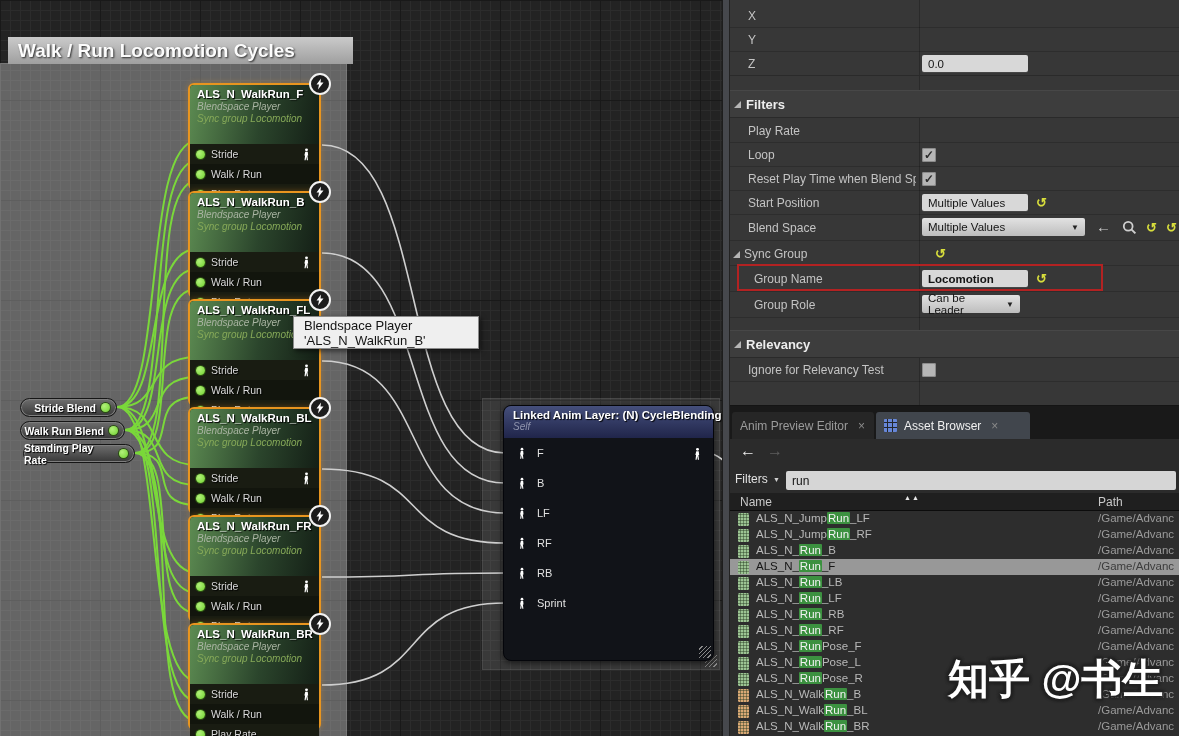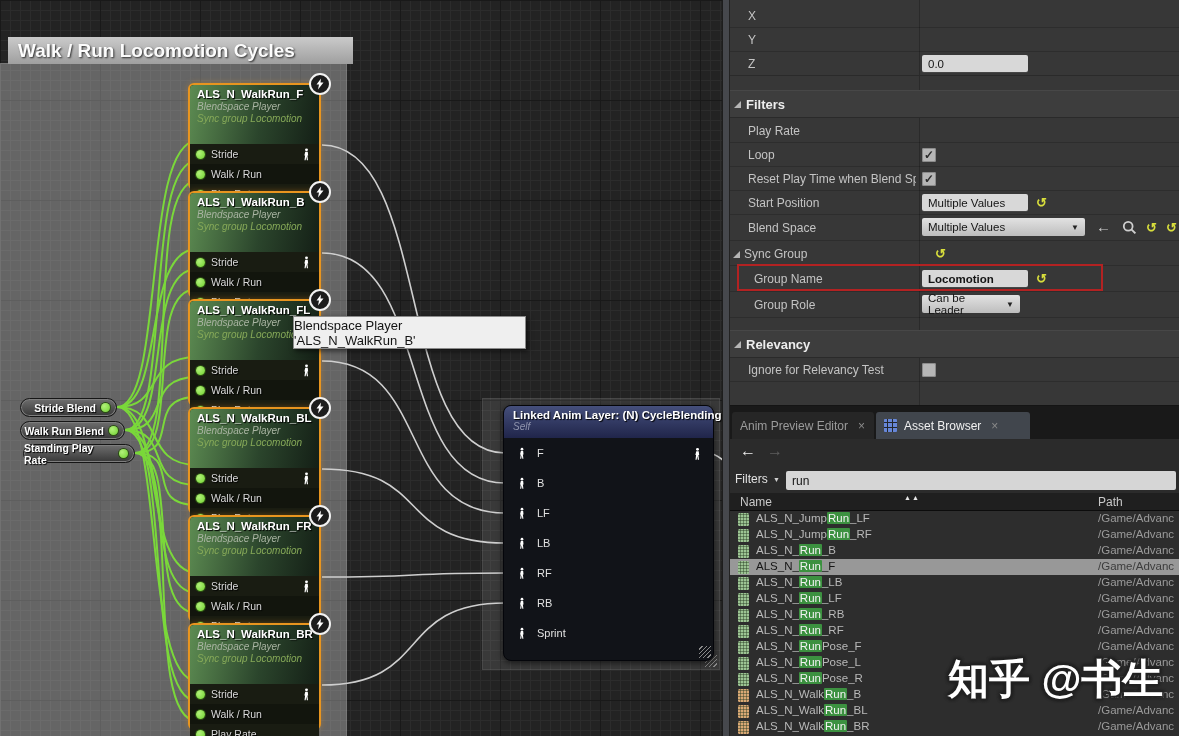"Blendspace Player 'ALS_N_WalkRun_B'" #tooltip { padding-left: none -> 10px; width: 233px -> 186px }
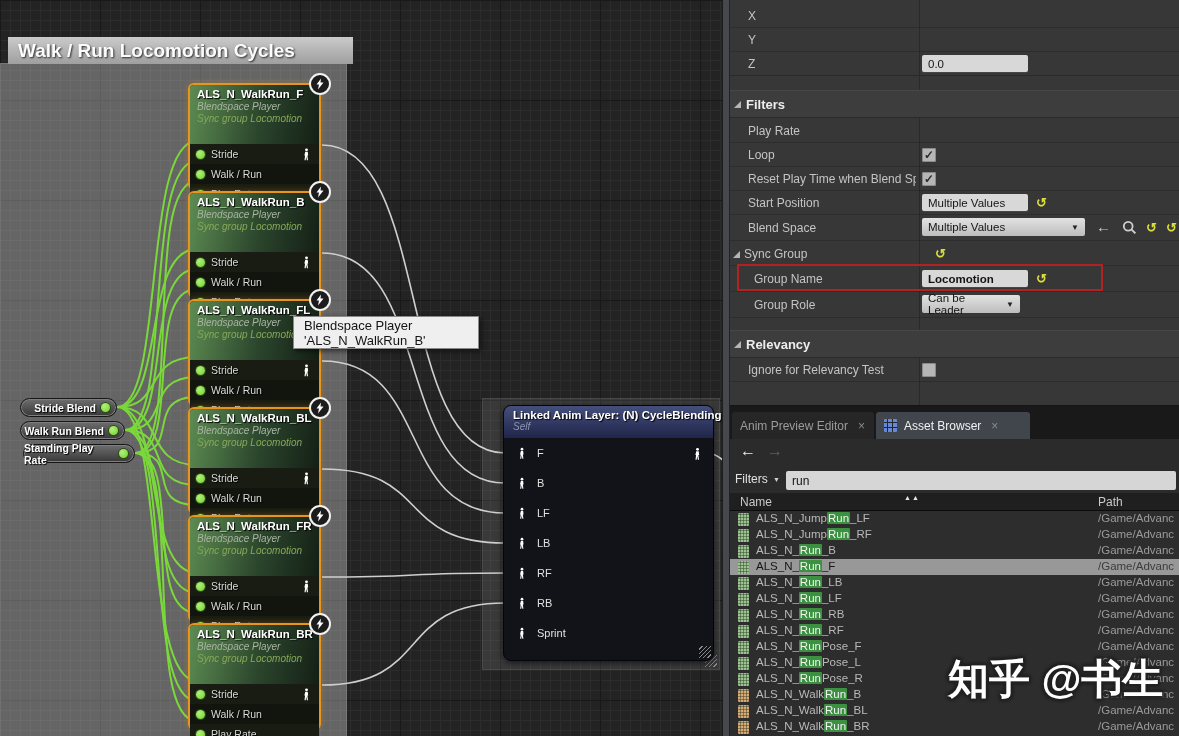"LB" div.lrow { html: <div> <span><svg> <circle></circle> <path></path> </svg></span> <span>LB</span> </div> -> none }
